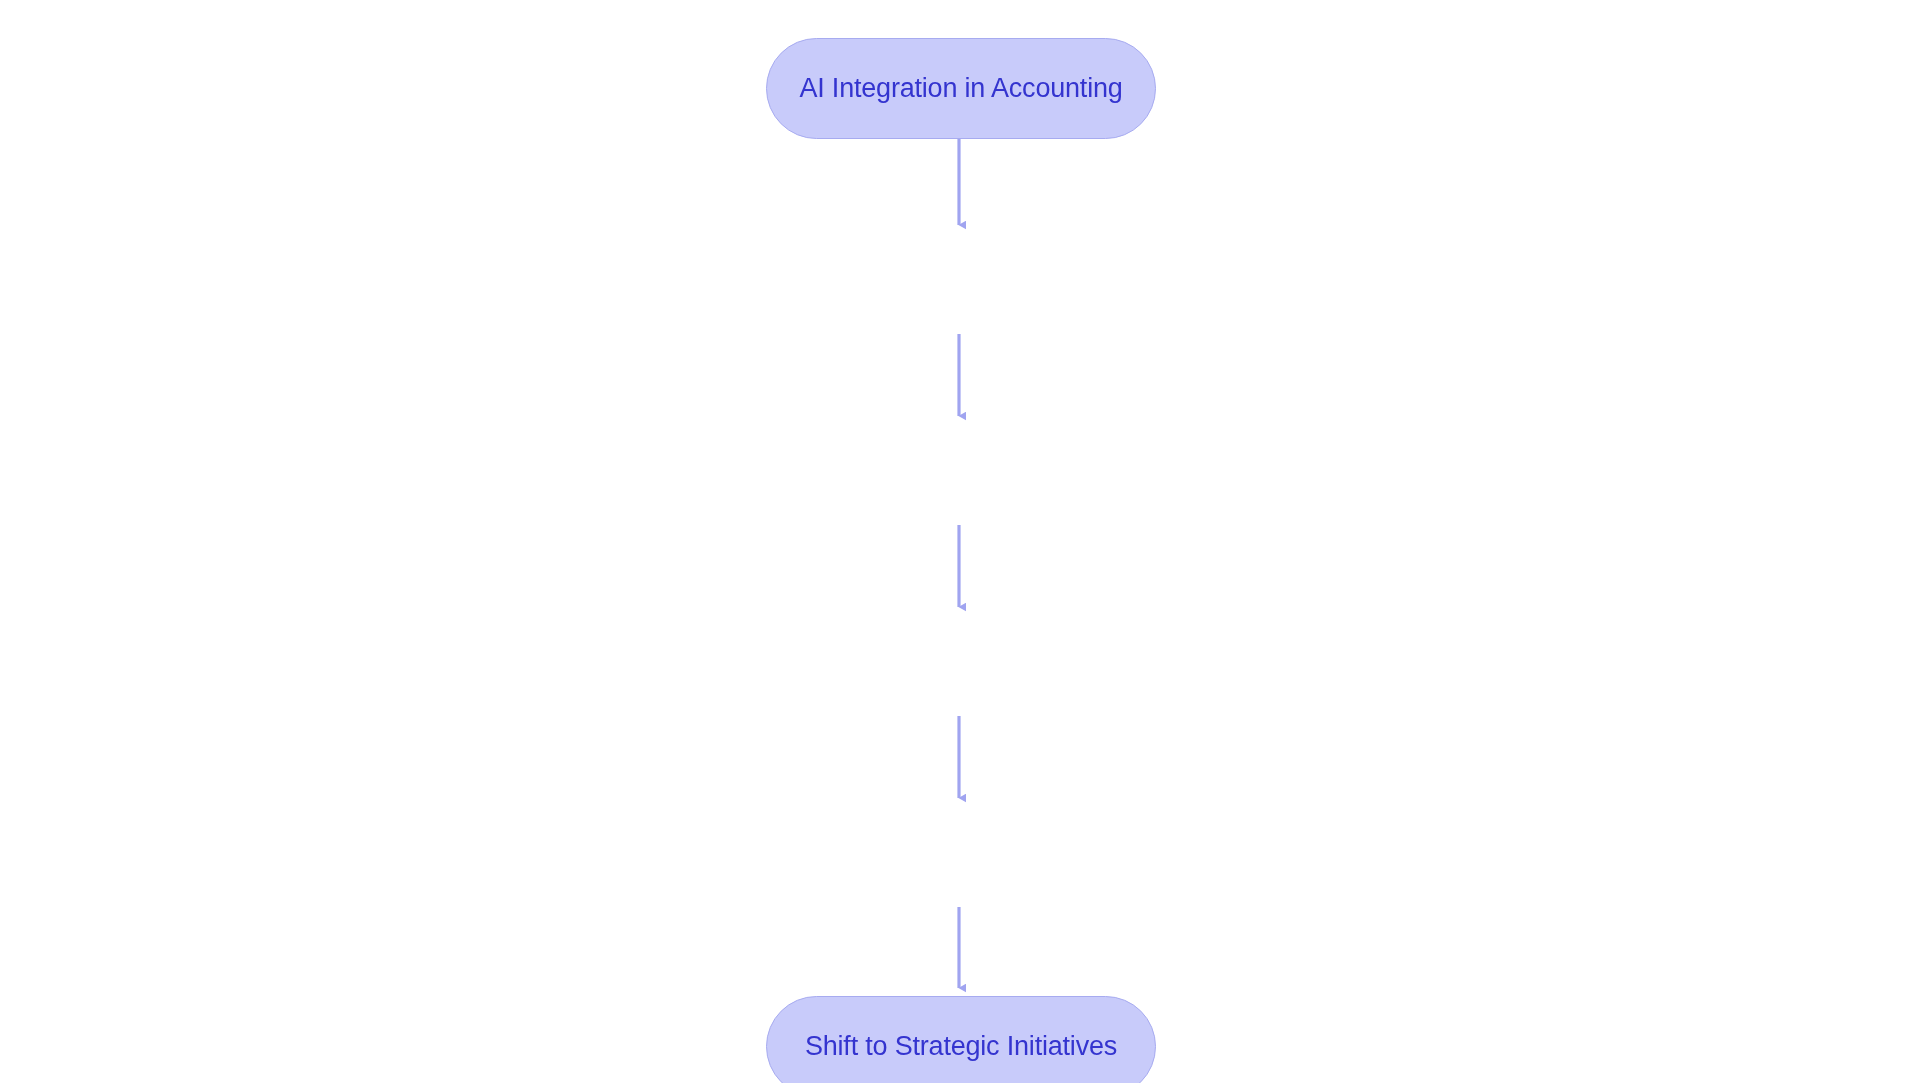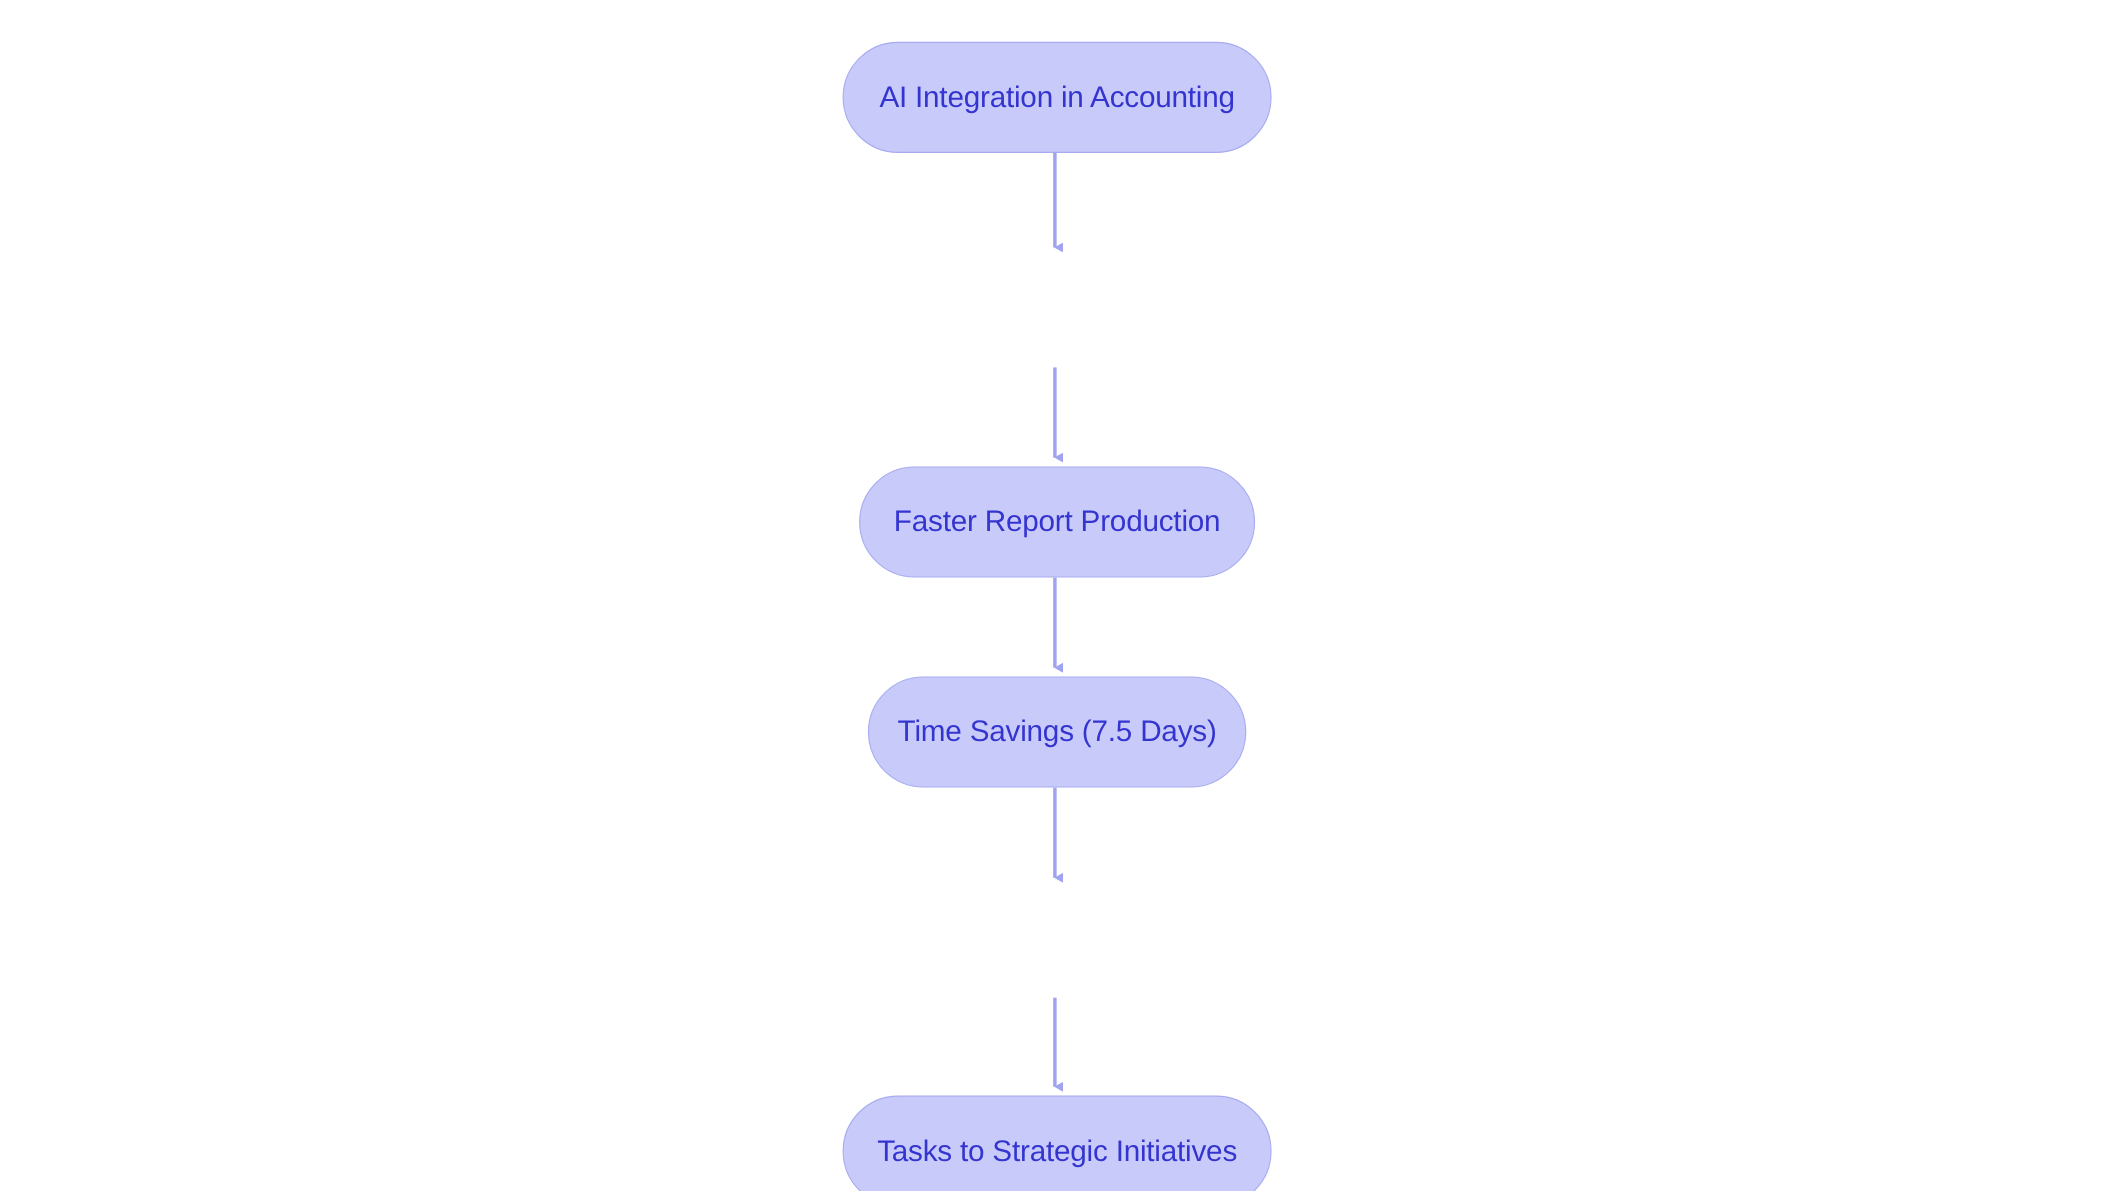"Faster Report Production" div.flow-node { html: <div> <span>Faster Report Production</span> </div> -> none }
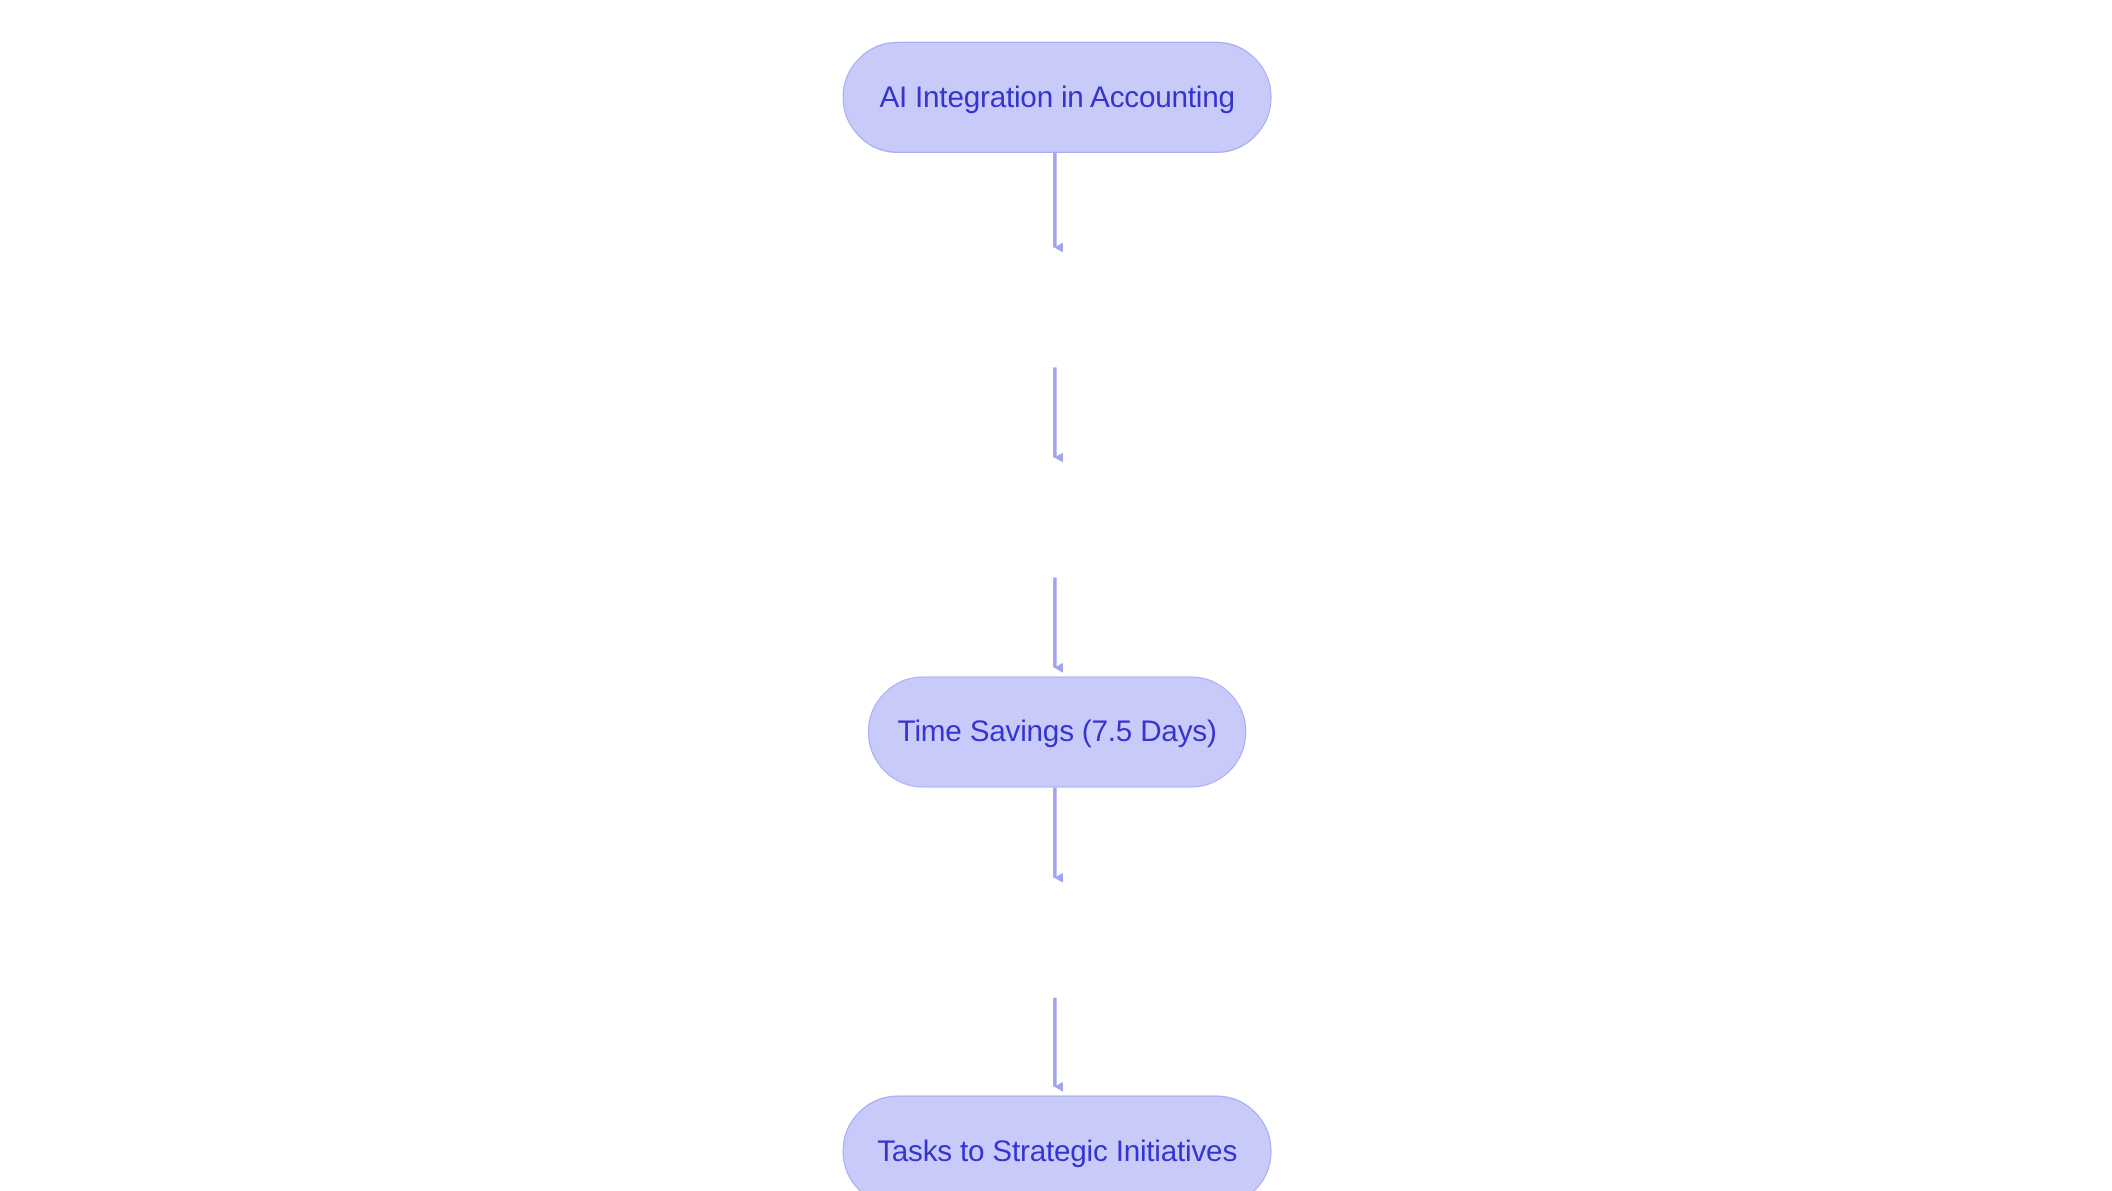"Time Savings (7.5 Days)" div.flow-node { html: <div> <span>Time Savings (7.5 Days)</span> </div> -> none }
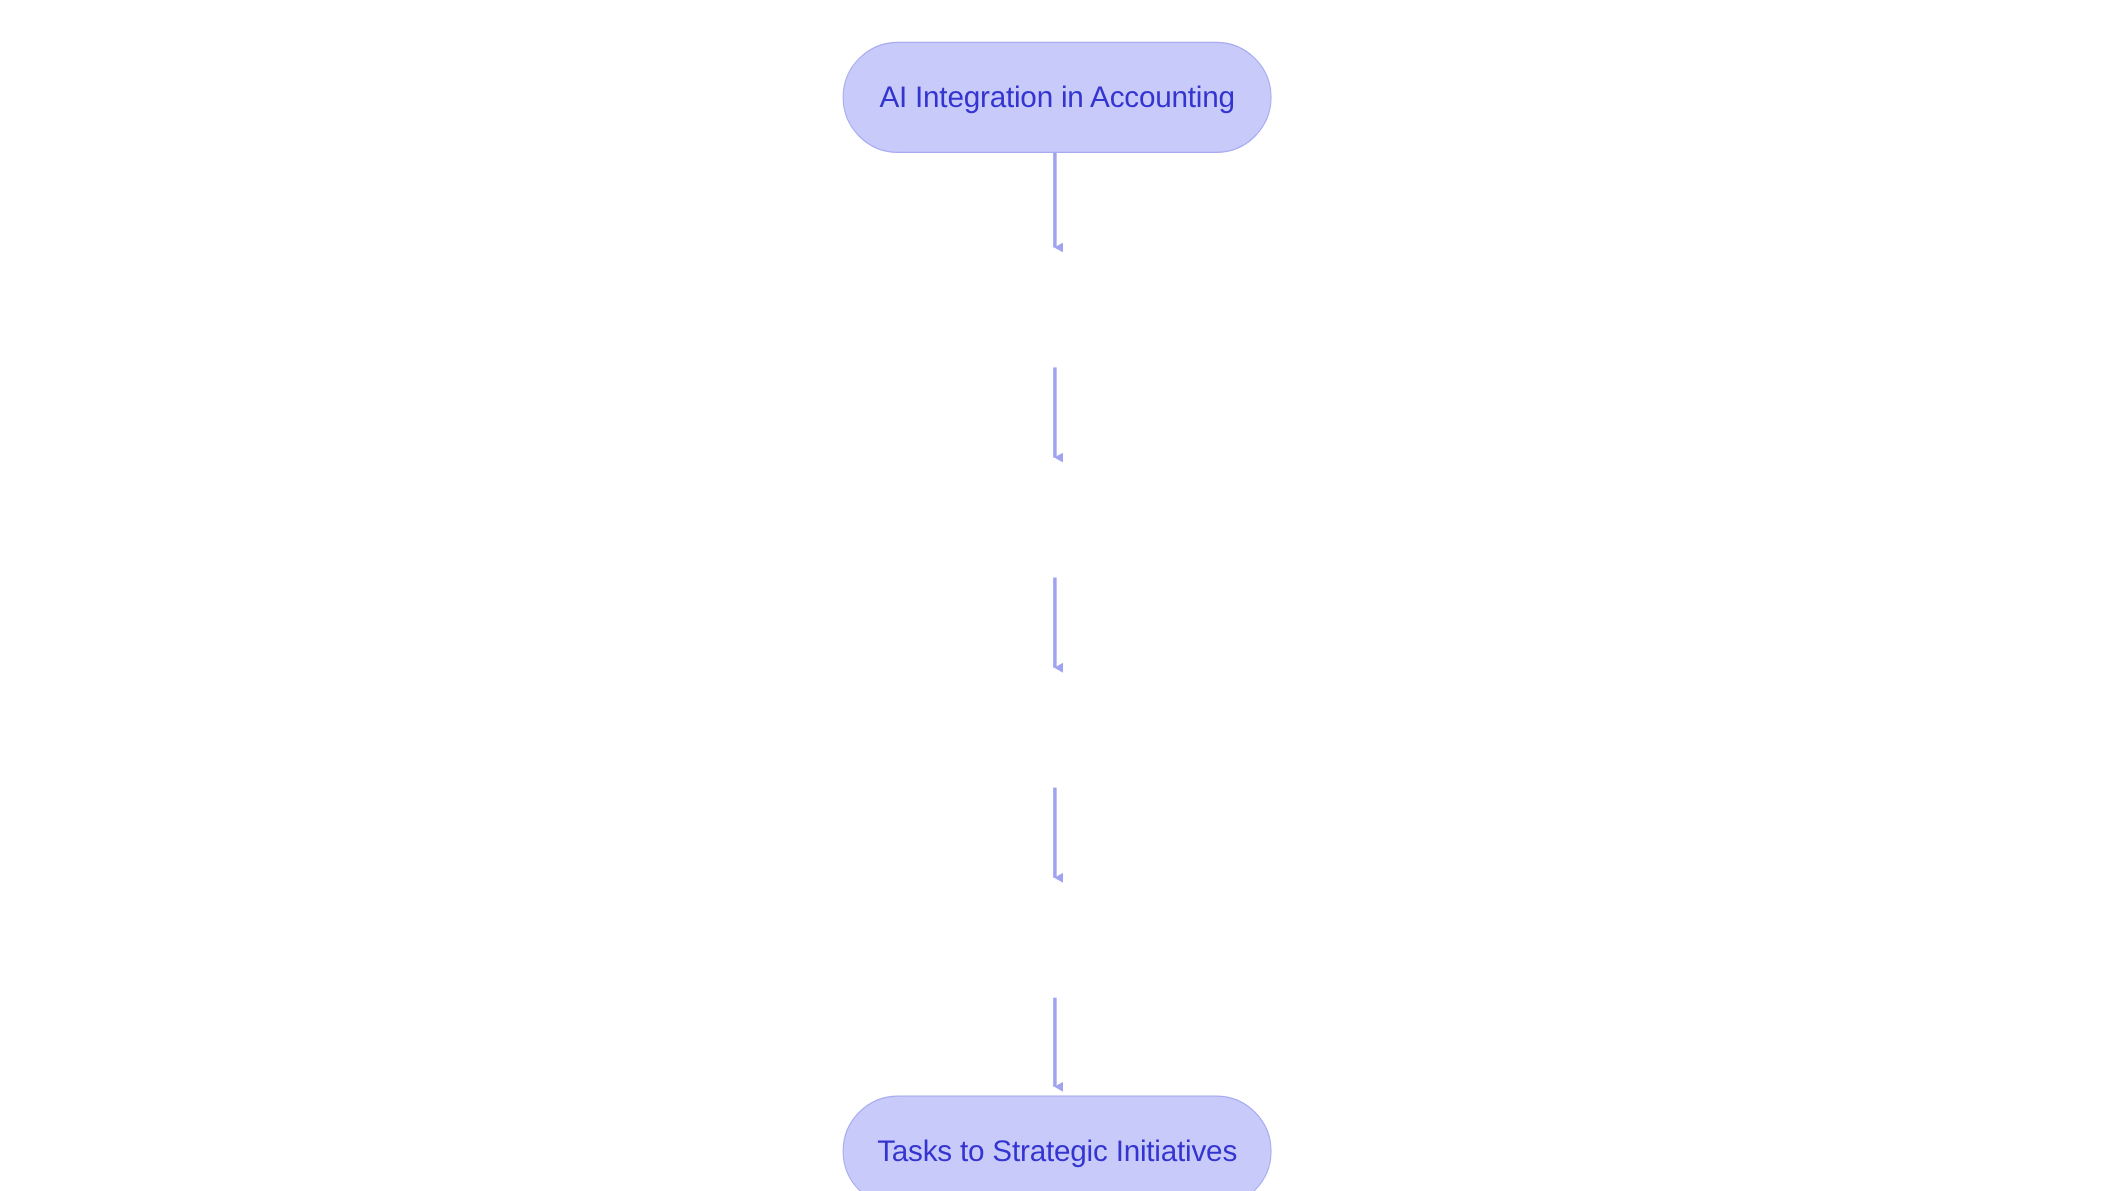"Tasks to Strategic Initiatives" span.flow-node-label { text: Tasks -> Shift }
